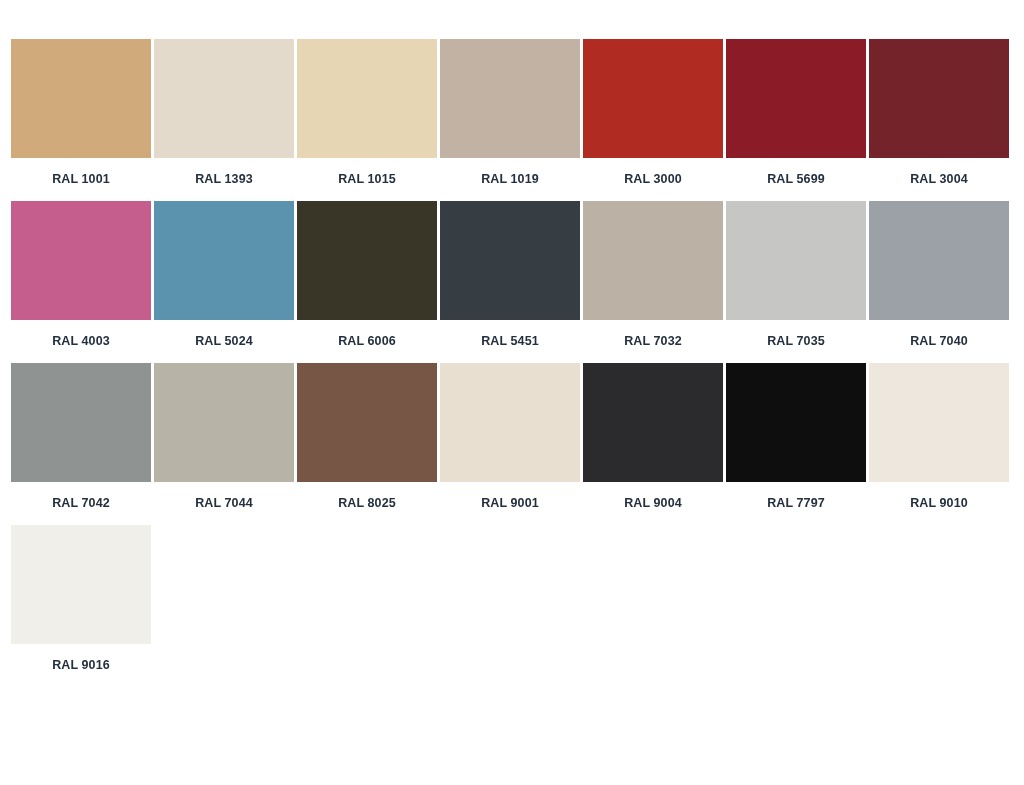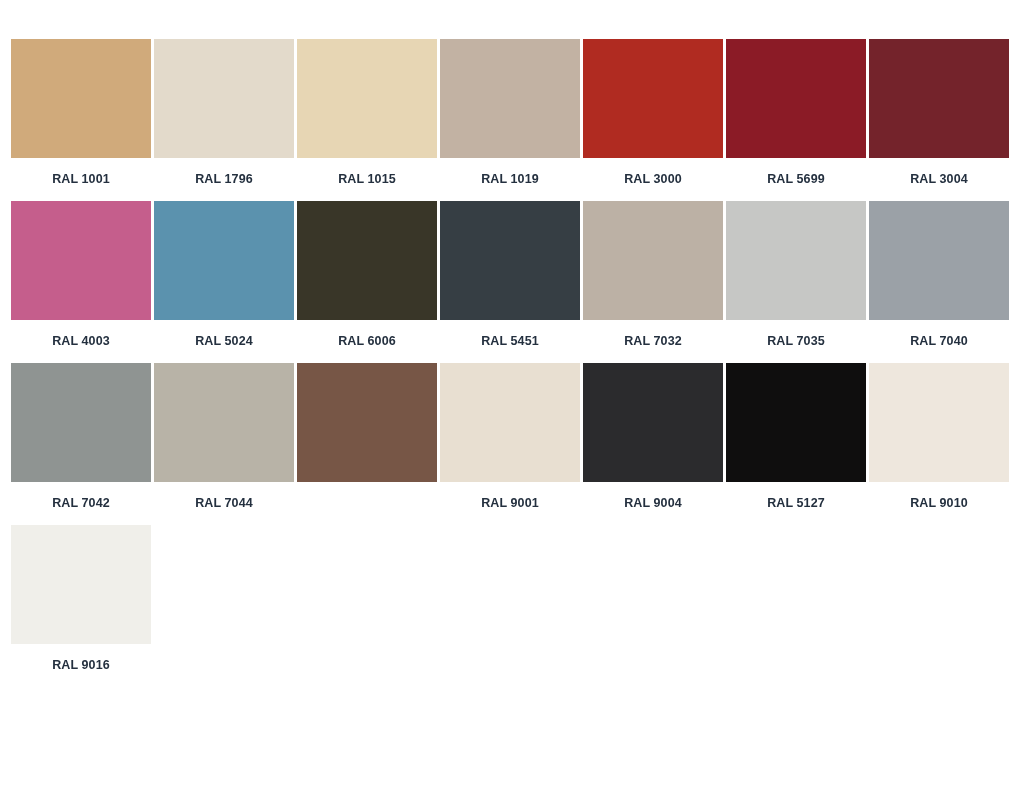"RAL 1796" div.swatch-label { text: 1796 -> 1393 }
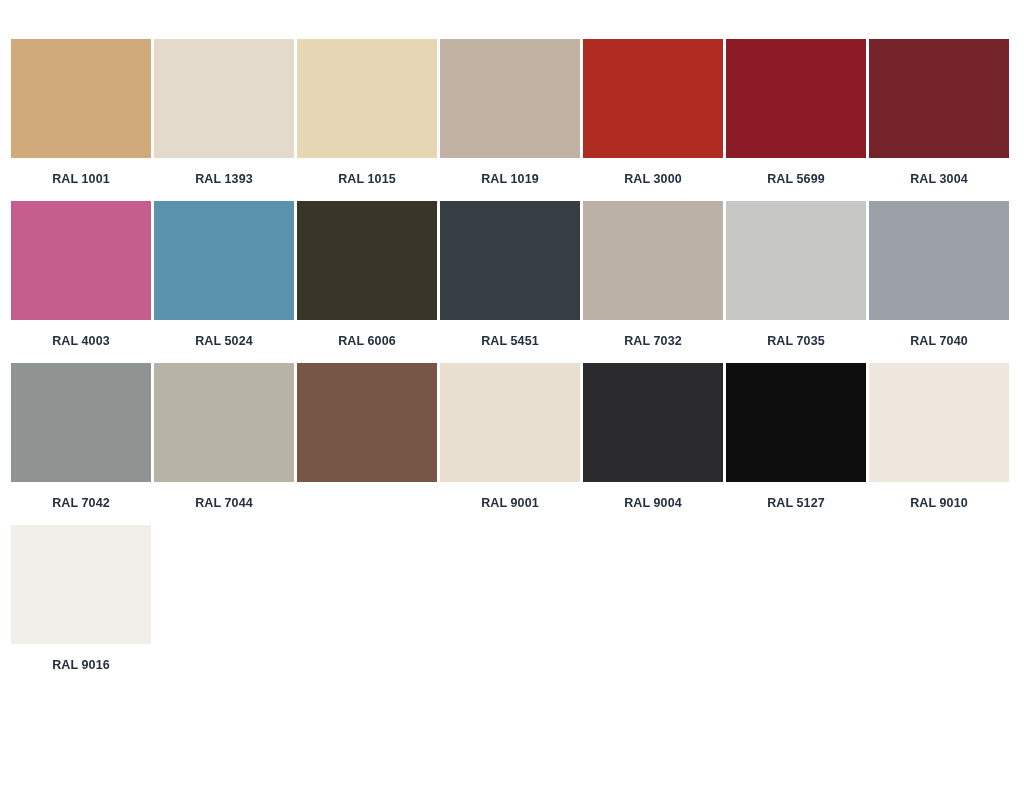"RAL 8025" div.swatch-label { html: none -> <div>RAL 8025</div> }
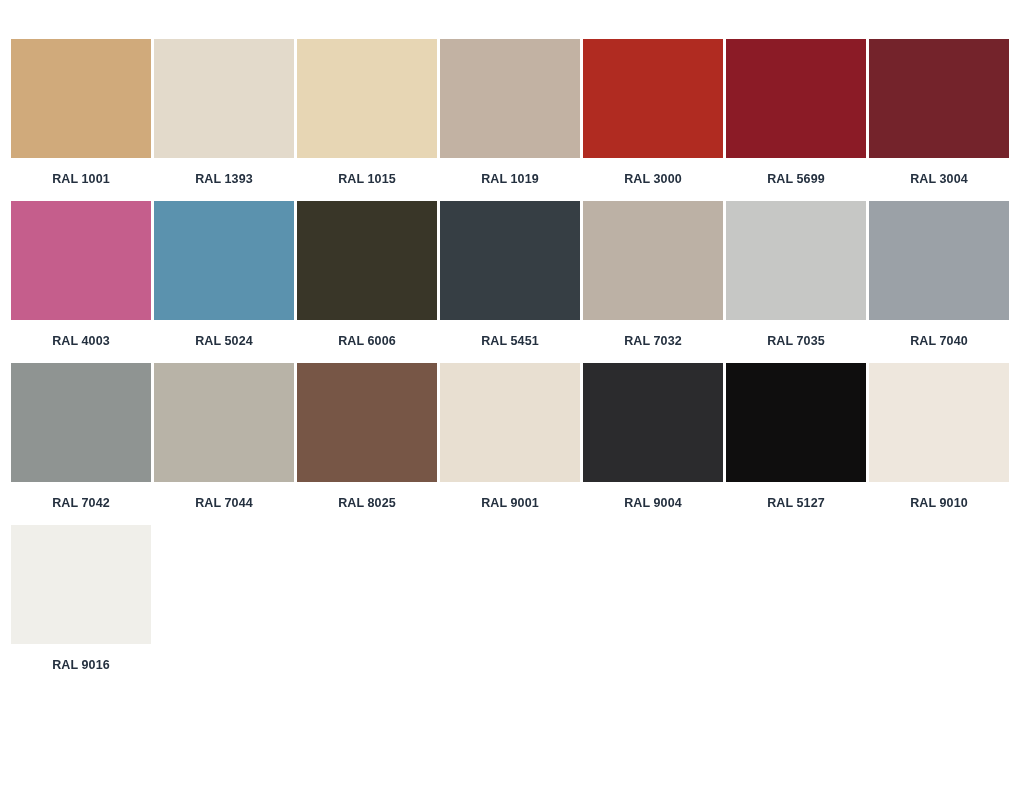"RAL 5127" div.swatch-label { text: 5127 -> 7797 }
